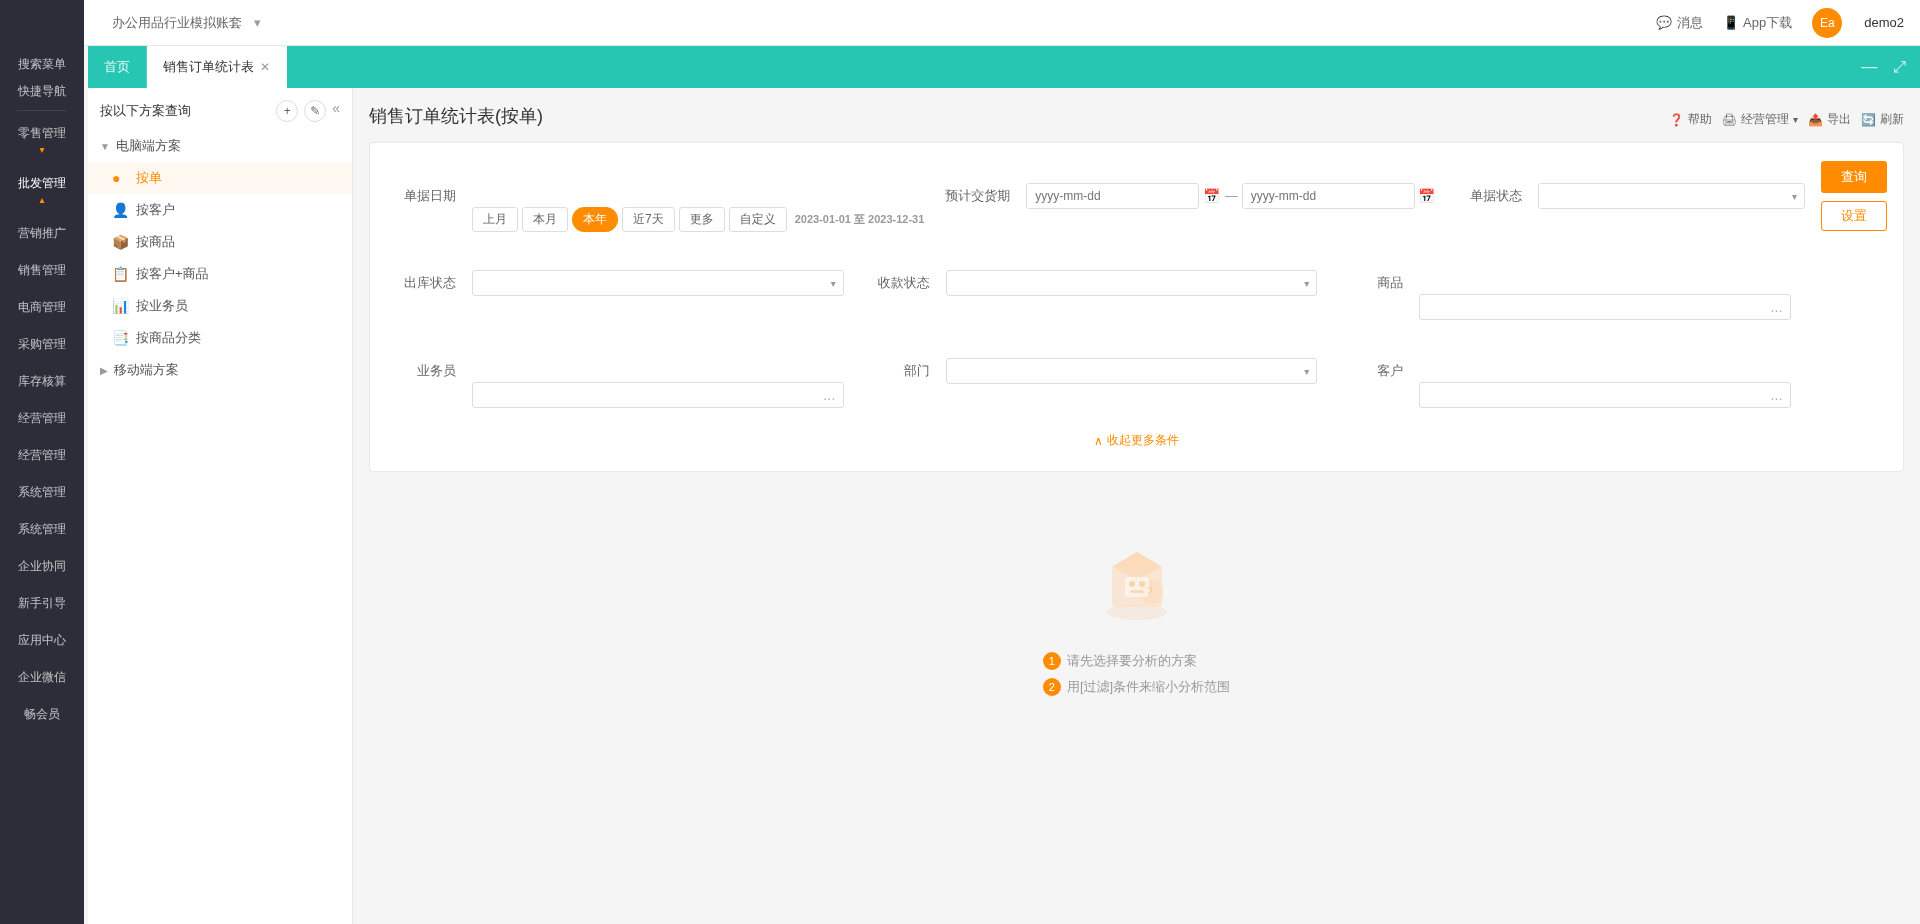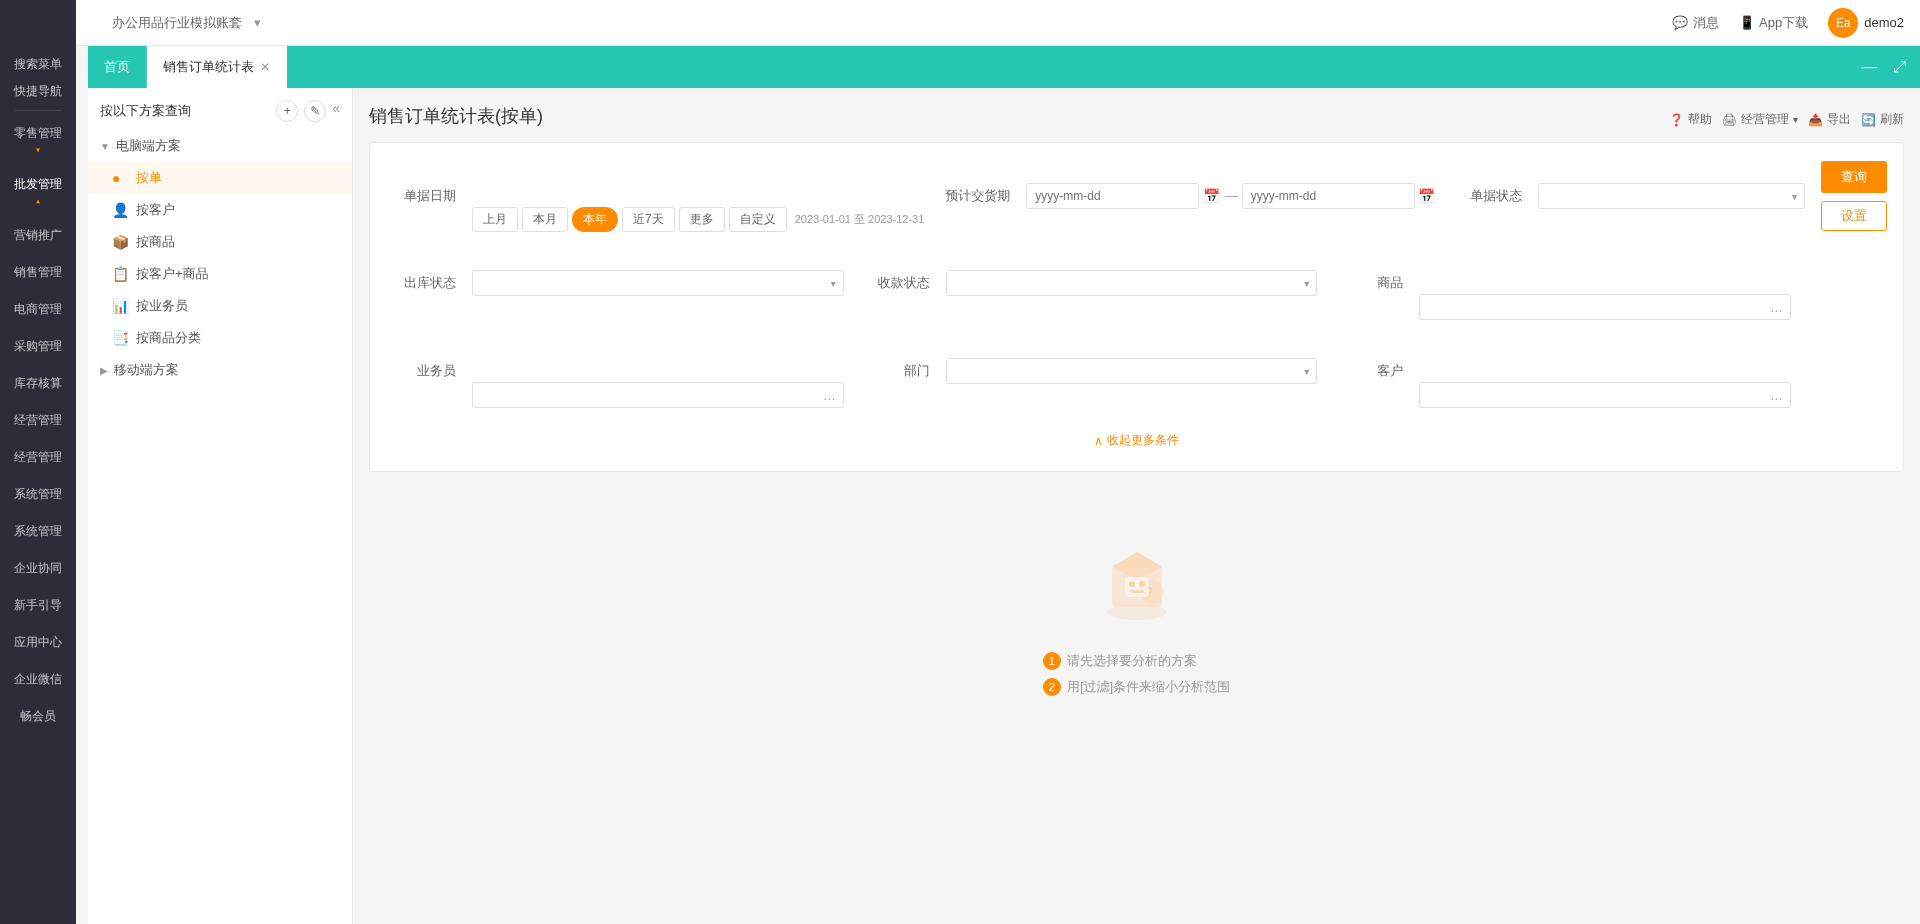"Ea" div { gap: 6px -> 22px }
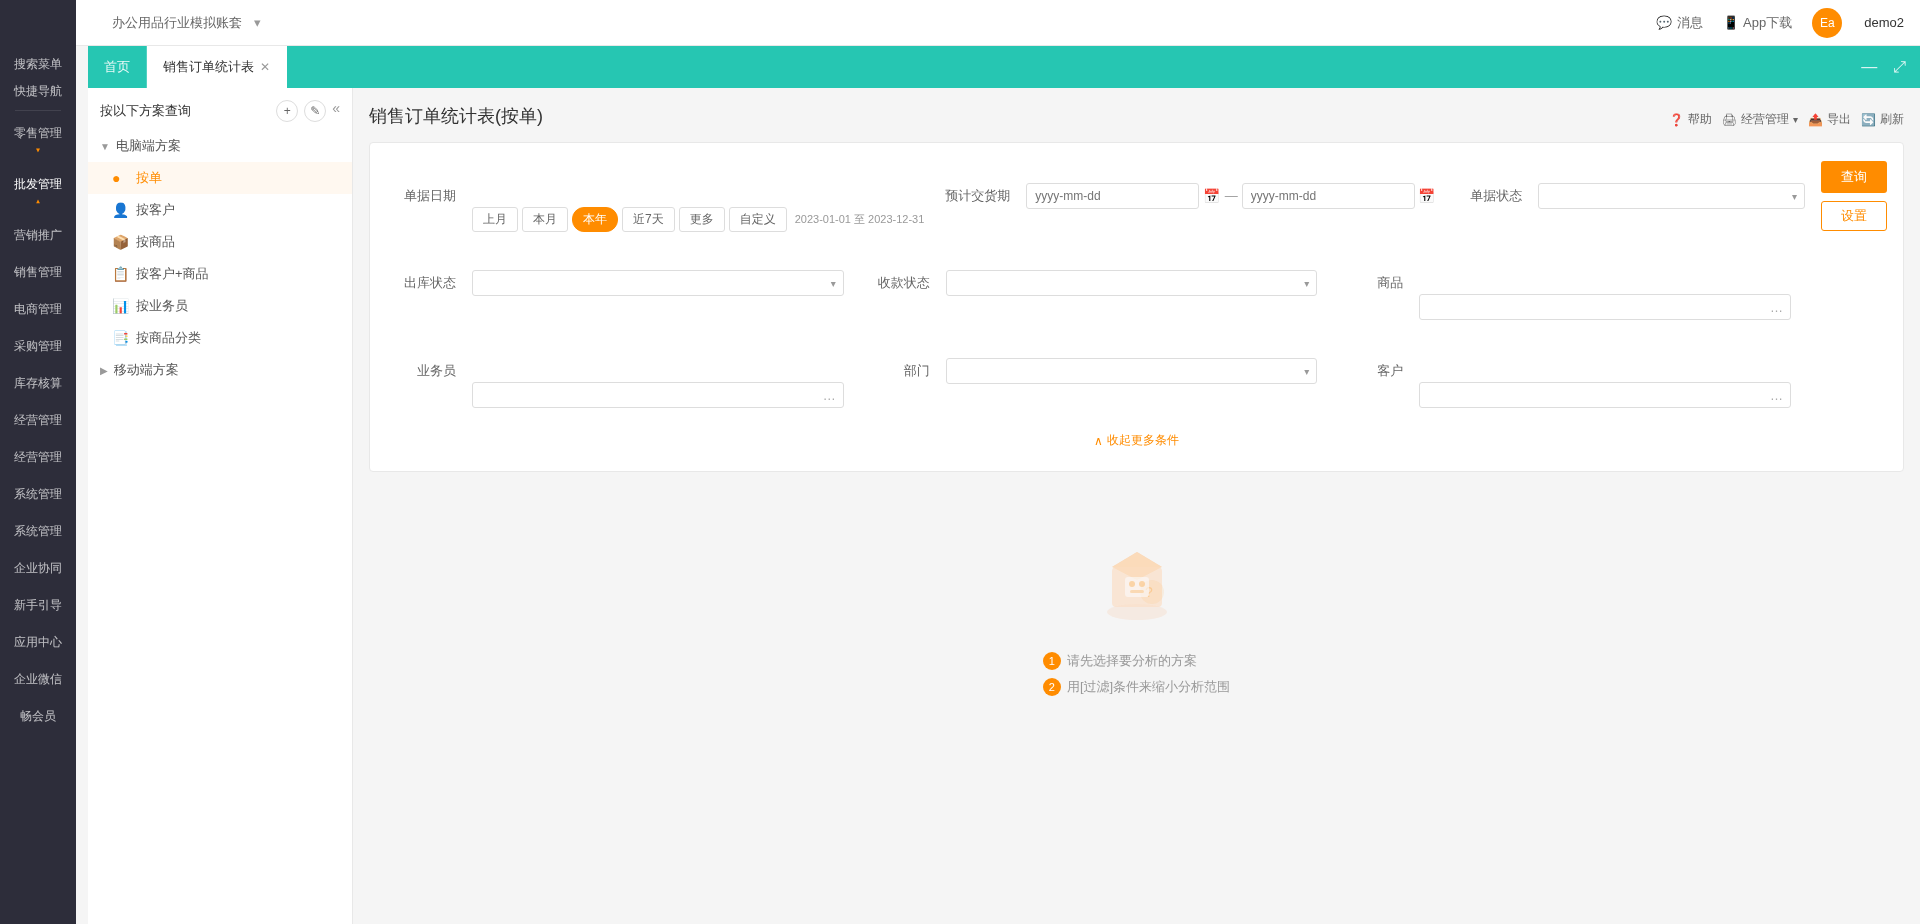"搜索菜单" .sidebar { width: 76px -> 84px }
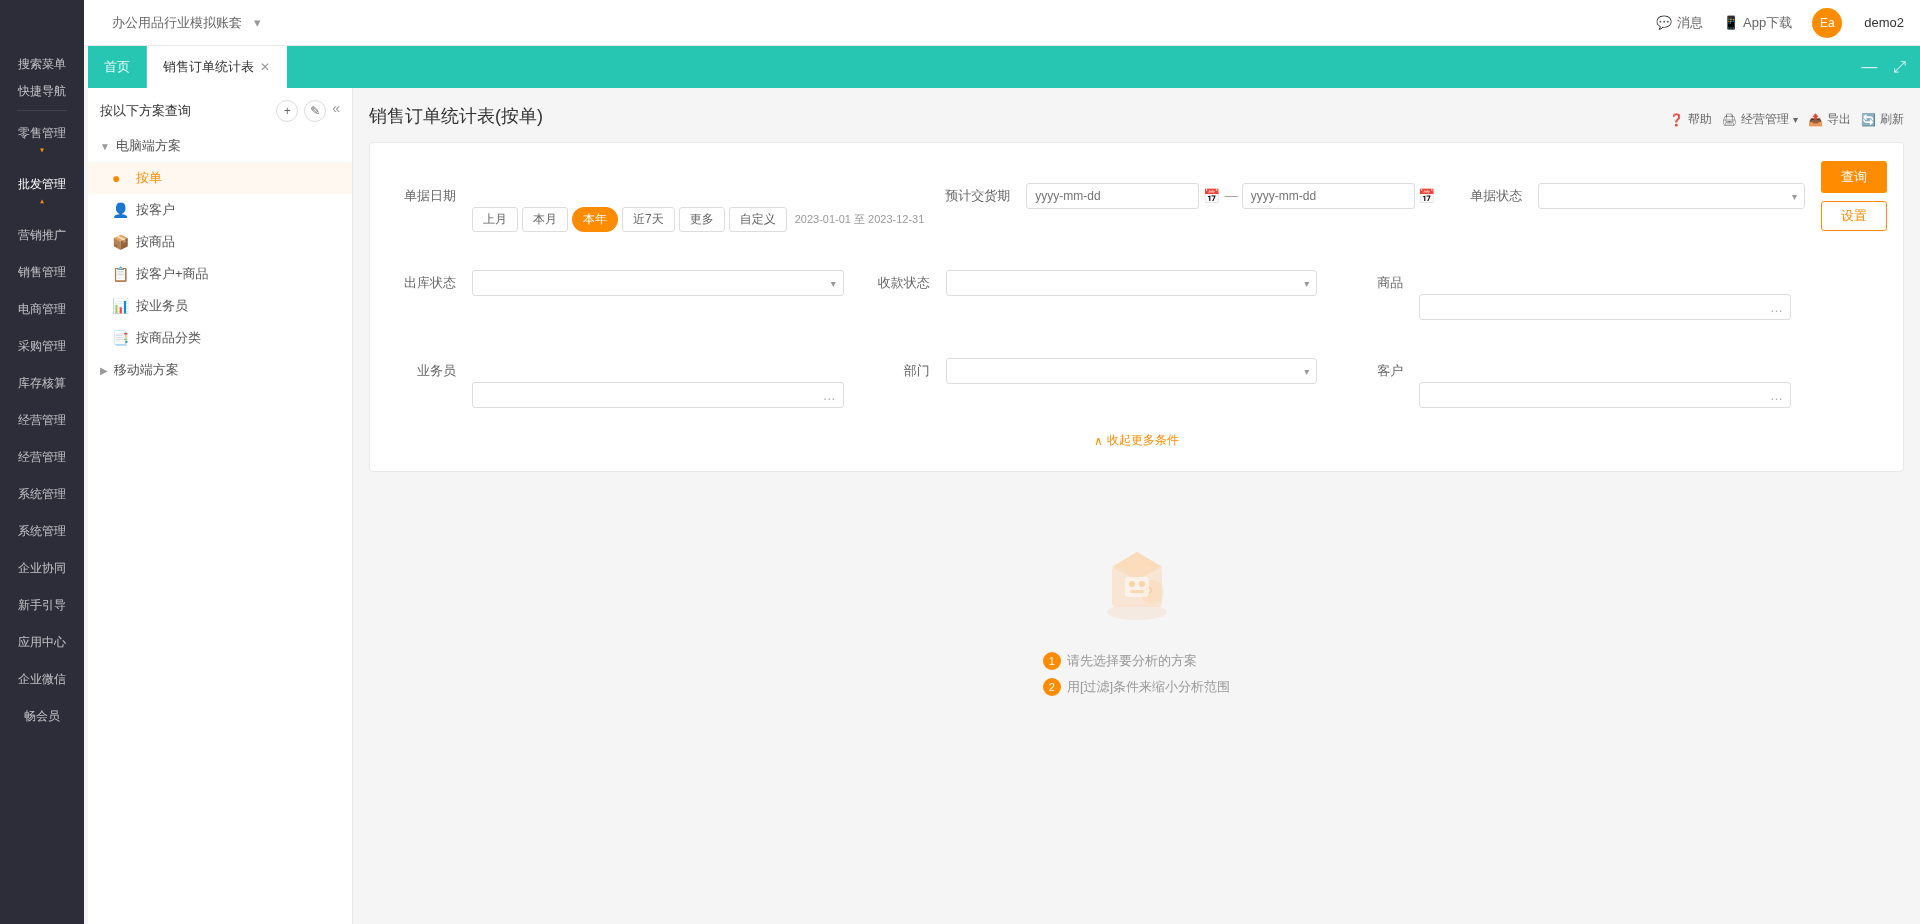"零售管理" .sidebar-item { font-family: Liberation Mono, monospace -> none }
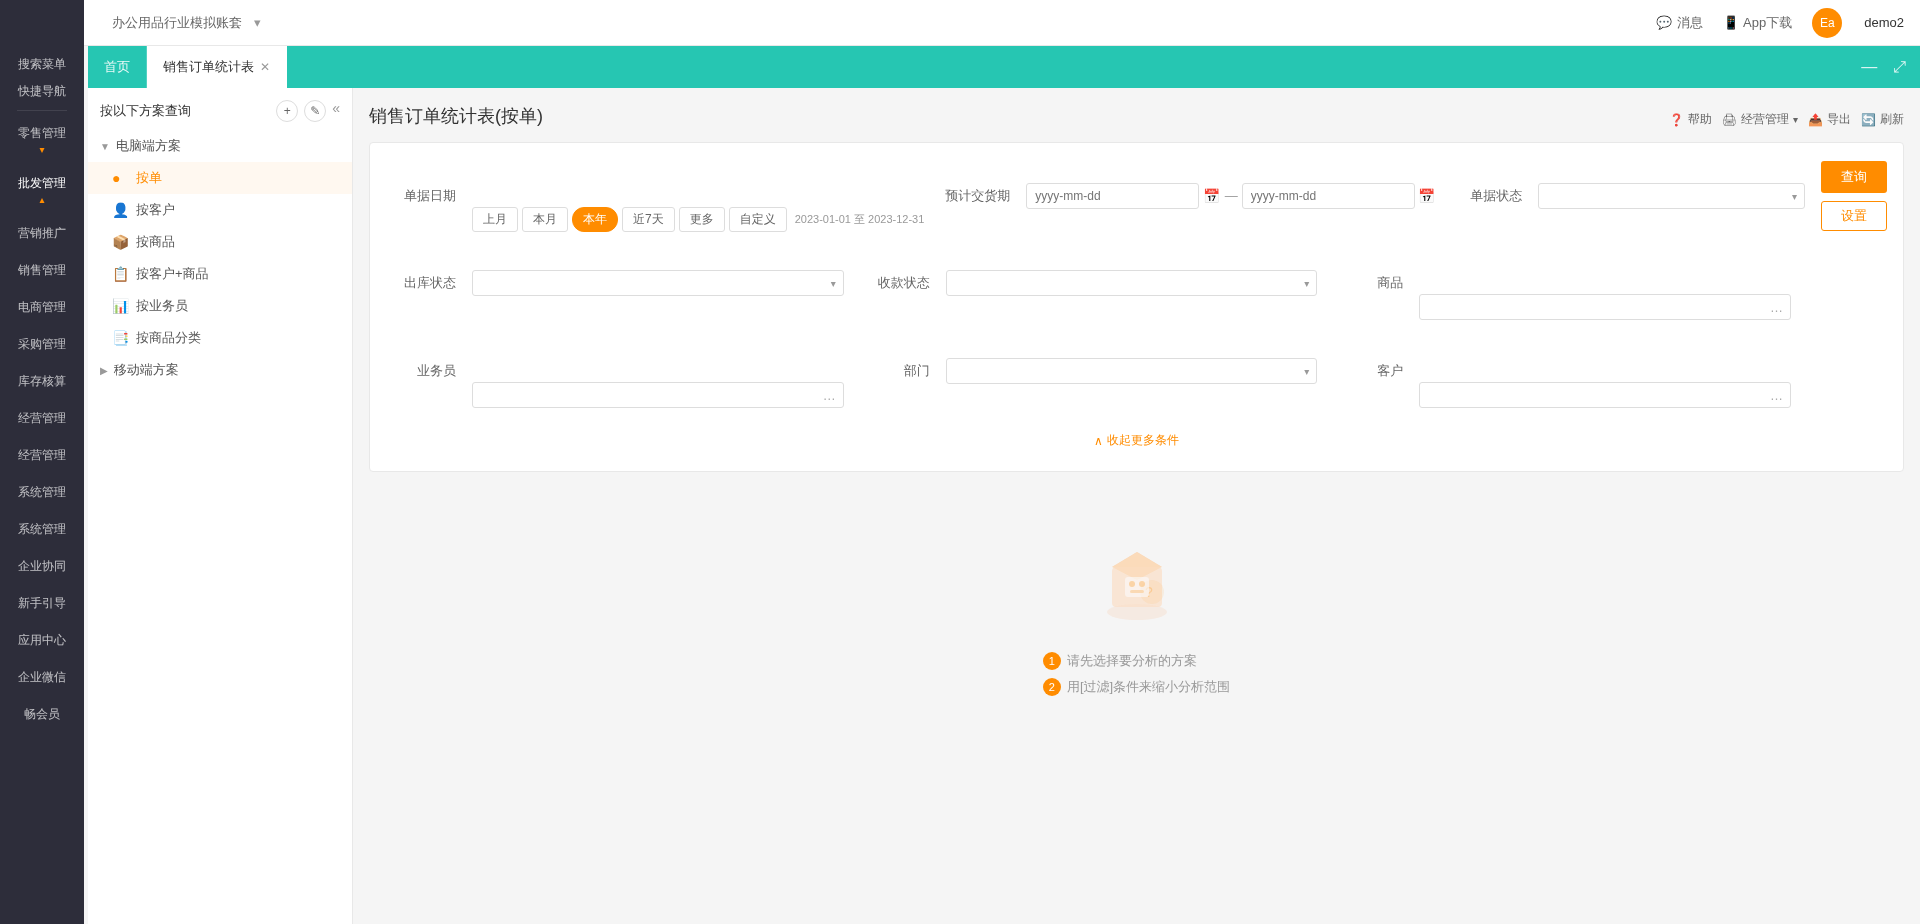"2023-01-01 至 2023-12-31" .date-range-text { font-weight: none -> bold }
